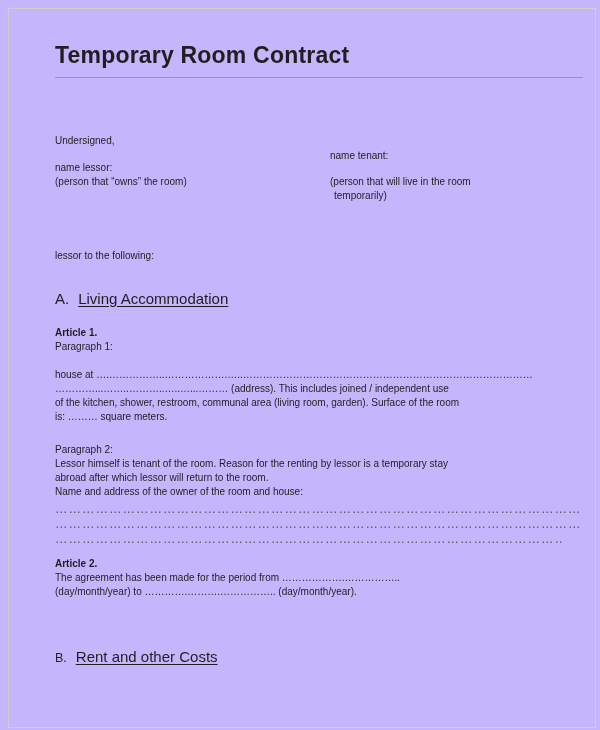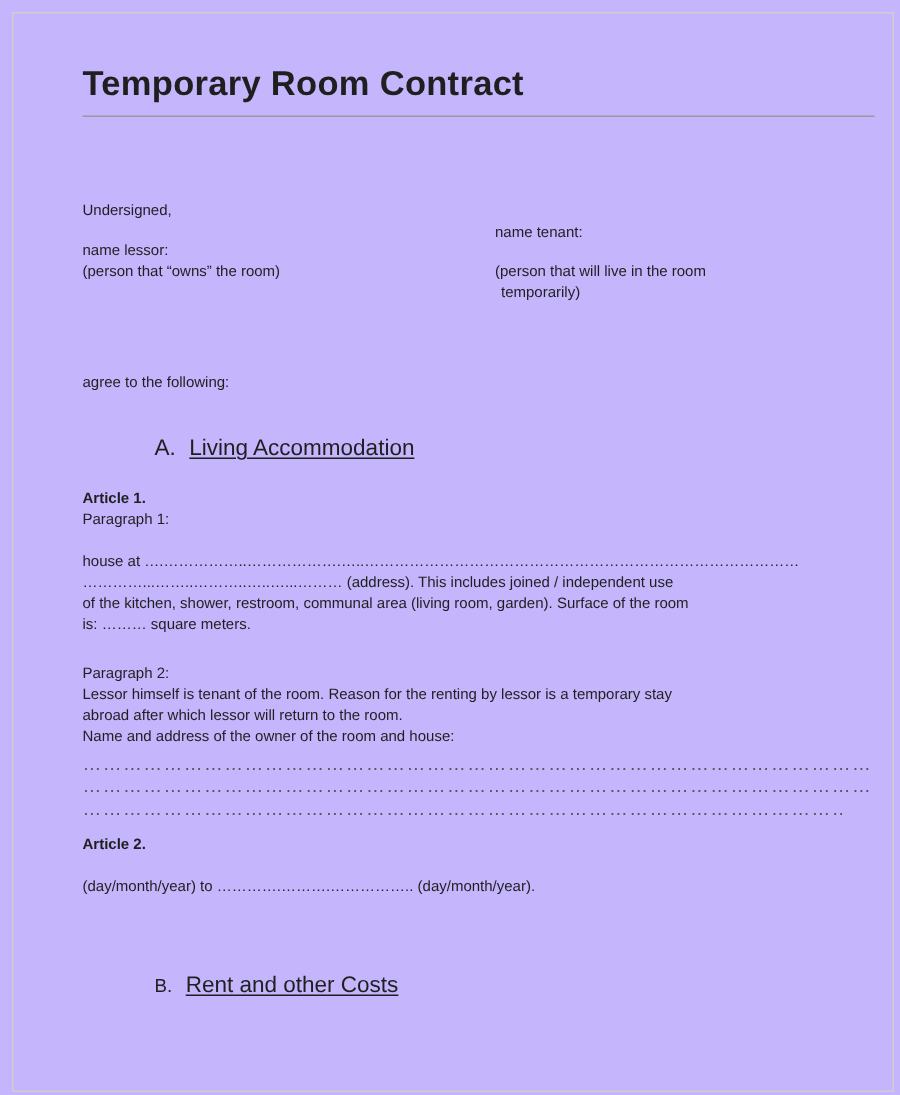"agree to the following:" div.ln { text: agree -> lessor }
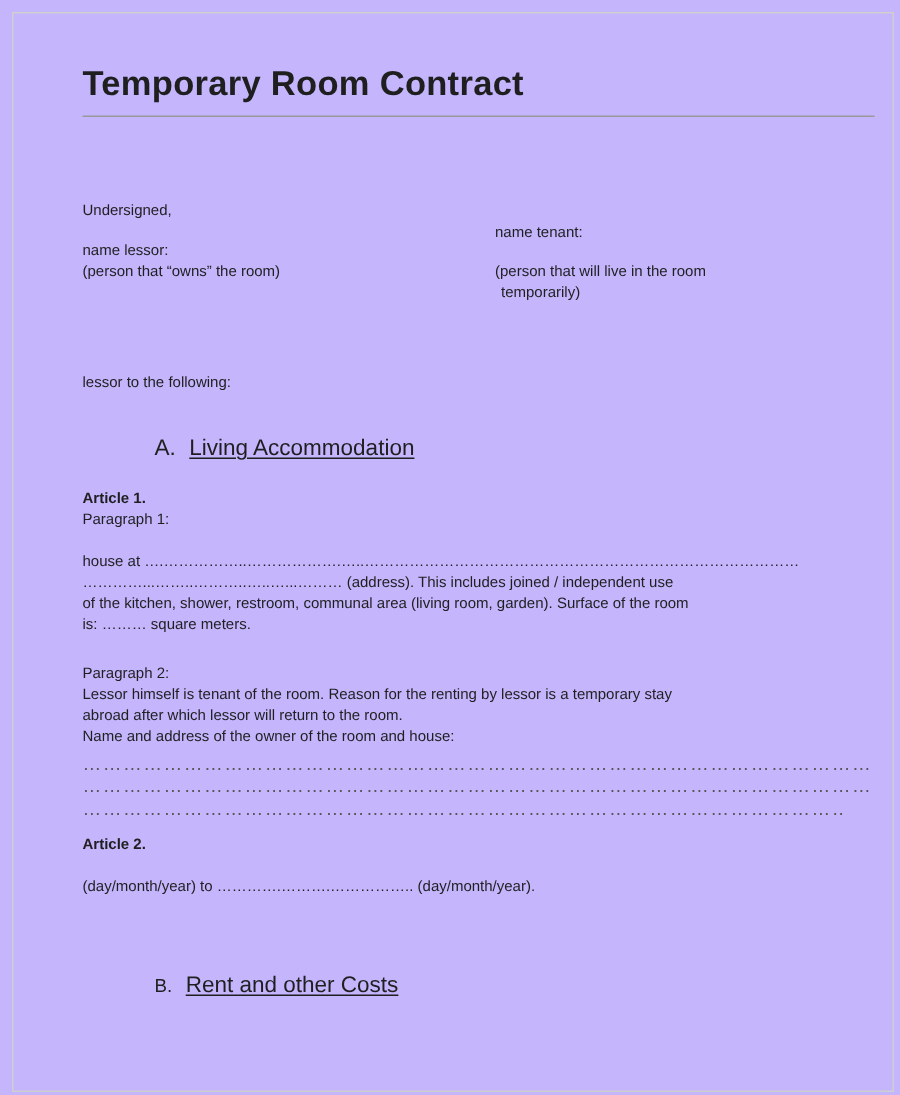"A. Living Accommodation" .section-heading { margin-left: 48px -> none }
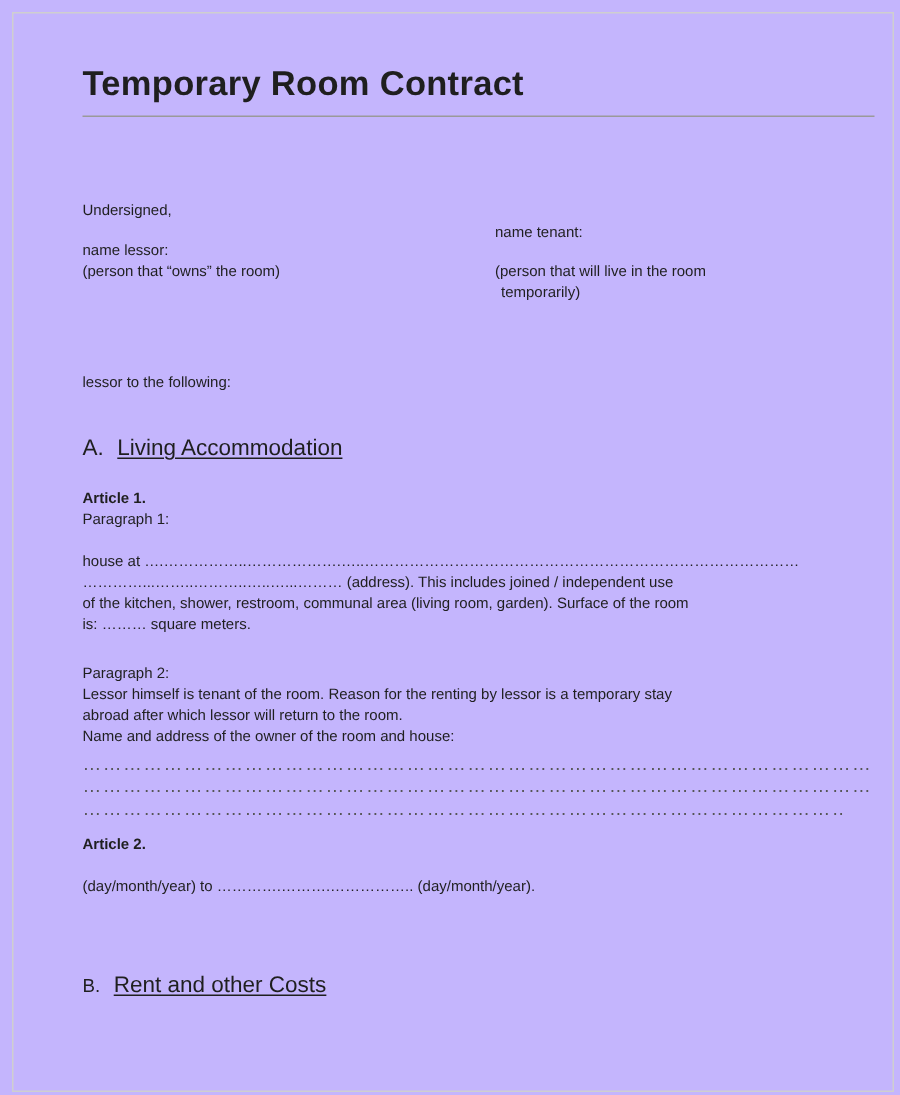"The agreement has been made" div.ln { html: none -> <div>The agreement has been made for the period from ……………….……………..</div> }
